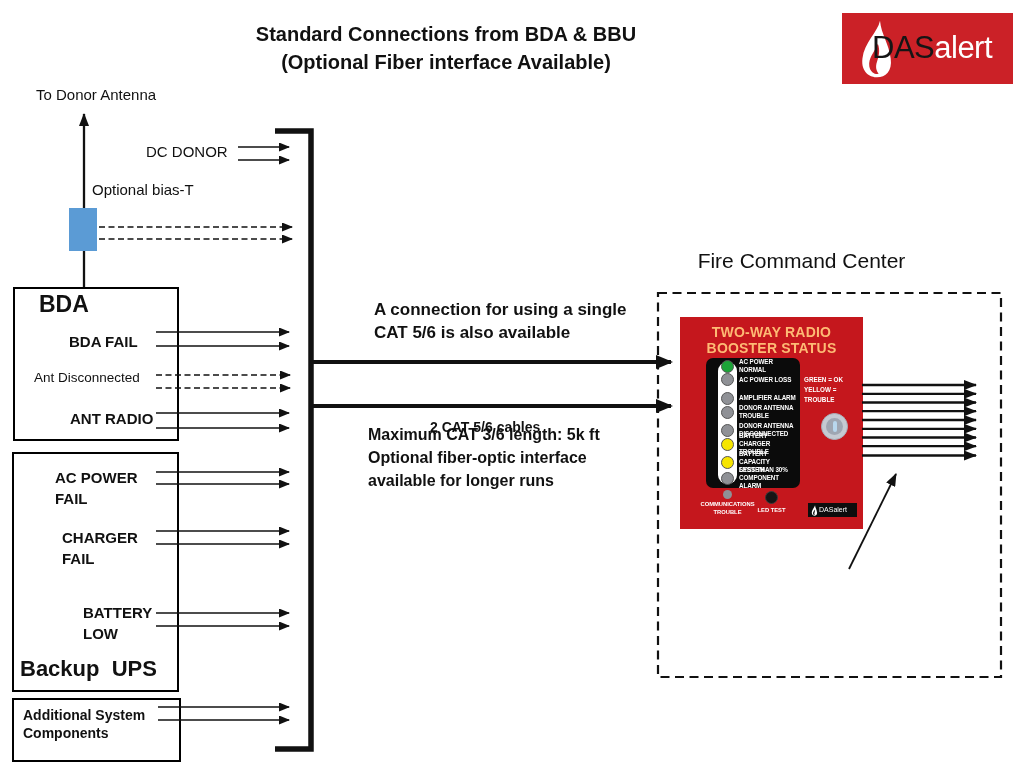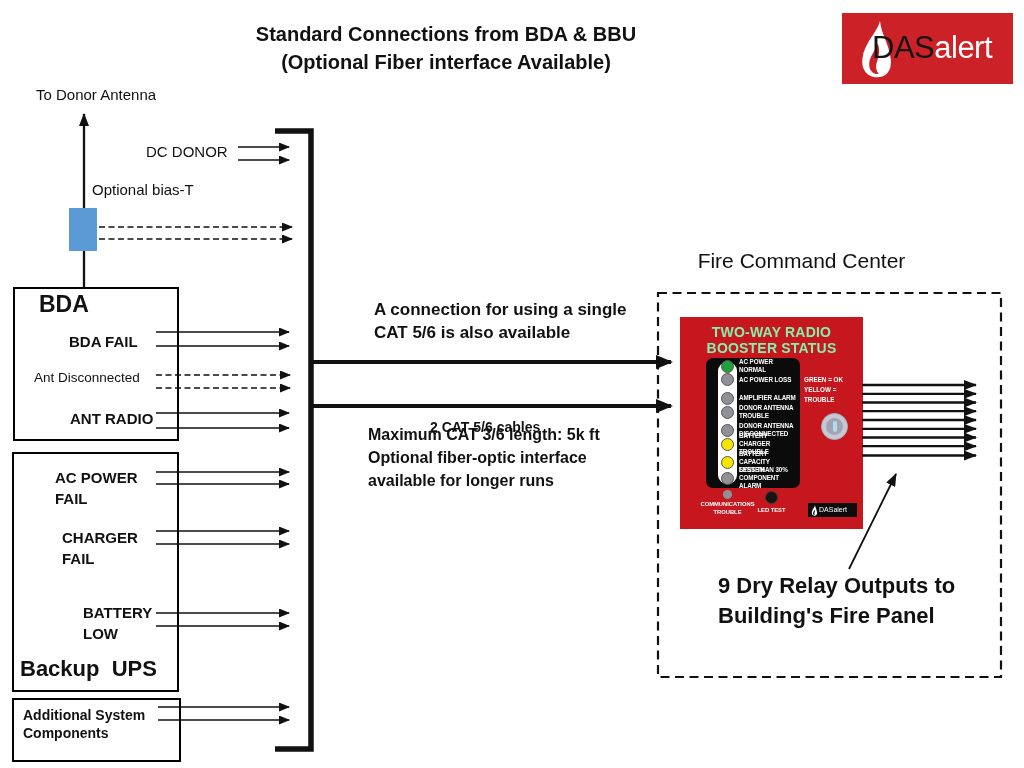"TWO-WAY RADIO" .panel-title { color: #86efac -> #fdba74 }
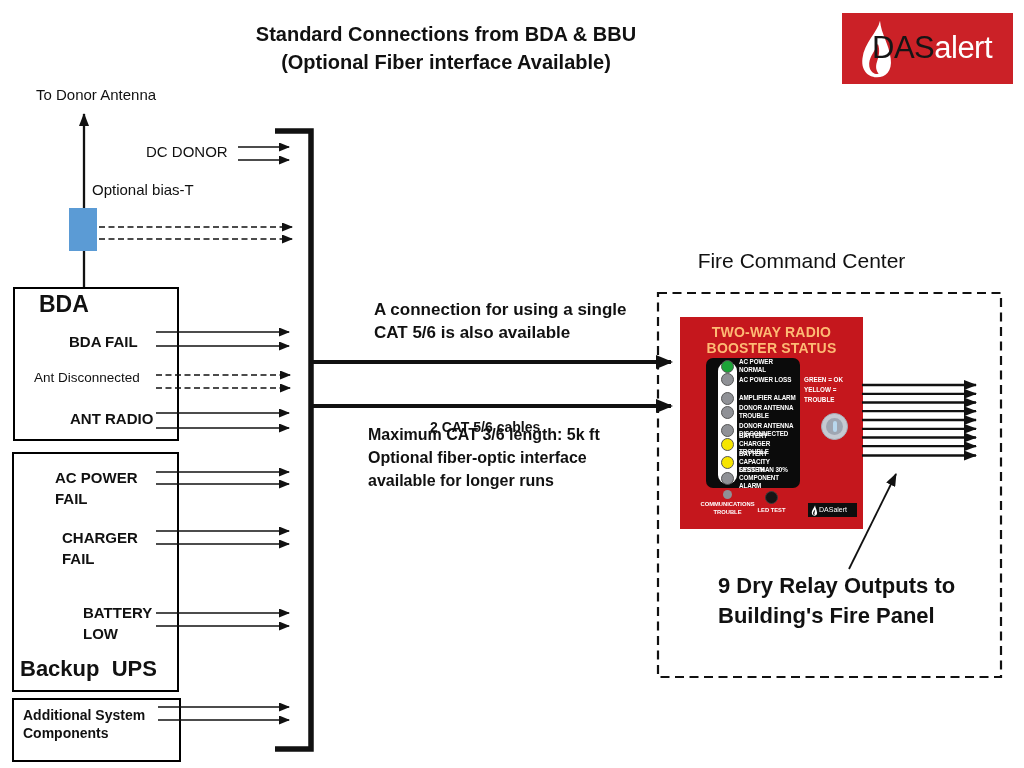"9 Dry Relay Outputs to" div.abs { html: <div>9 Dry Relay Outputs to Building's Fire Panel</div> -> none }
